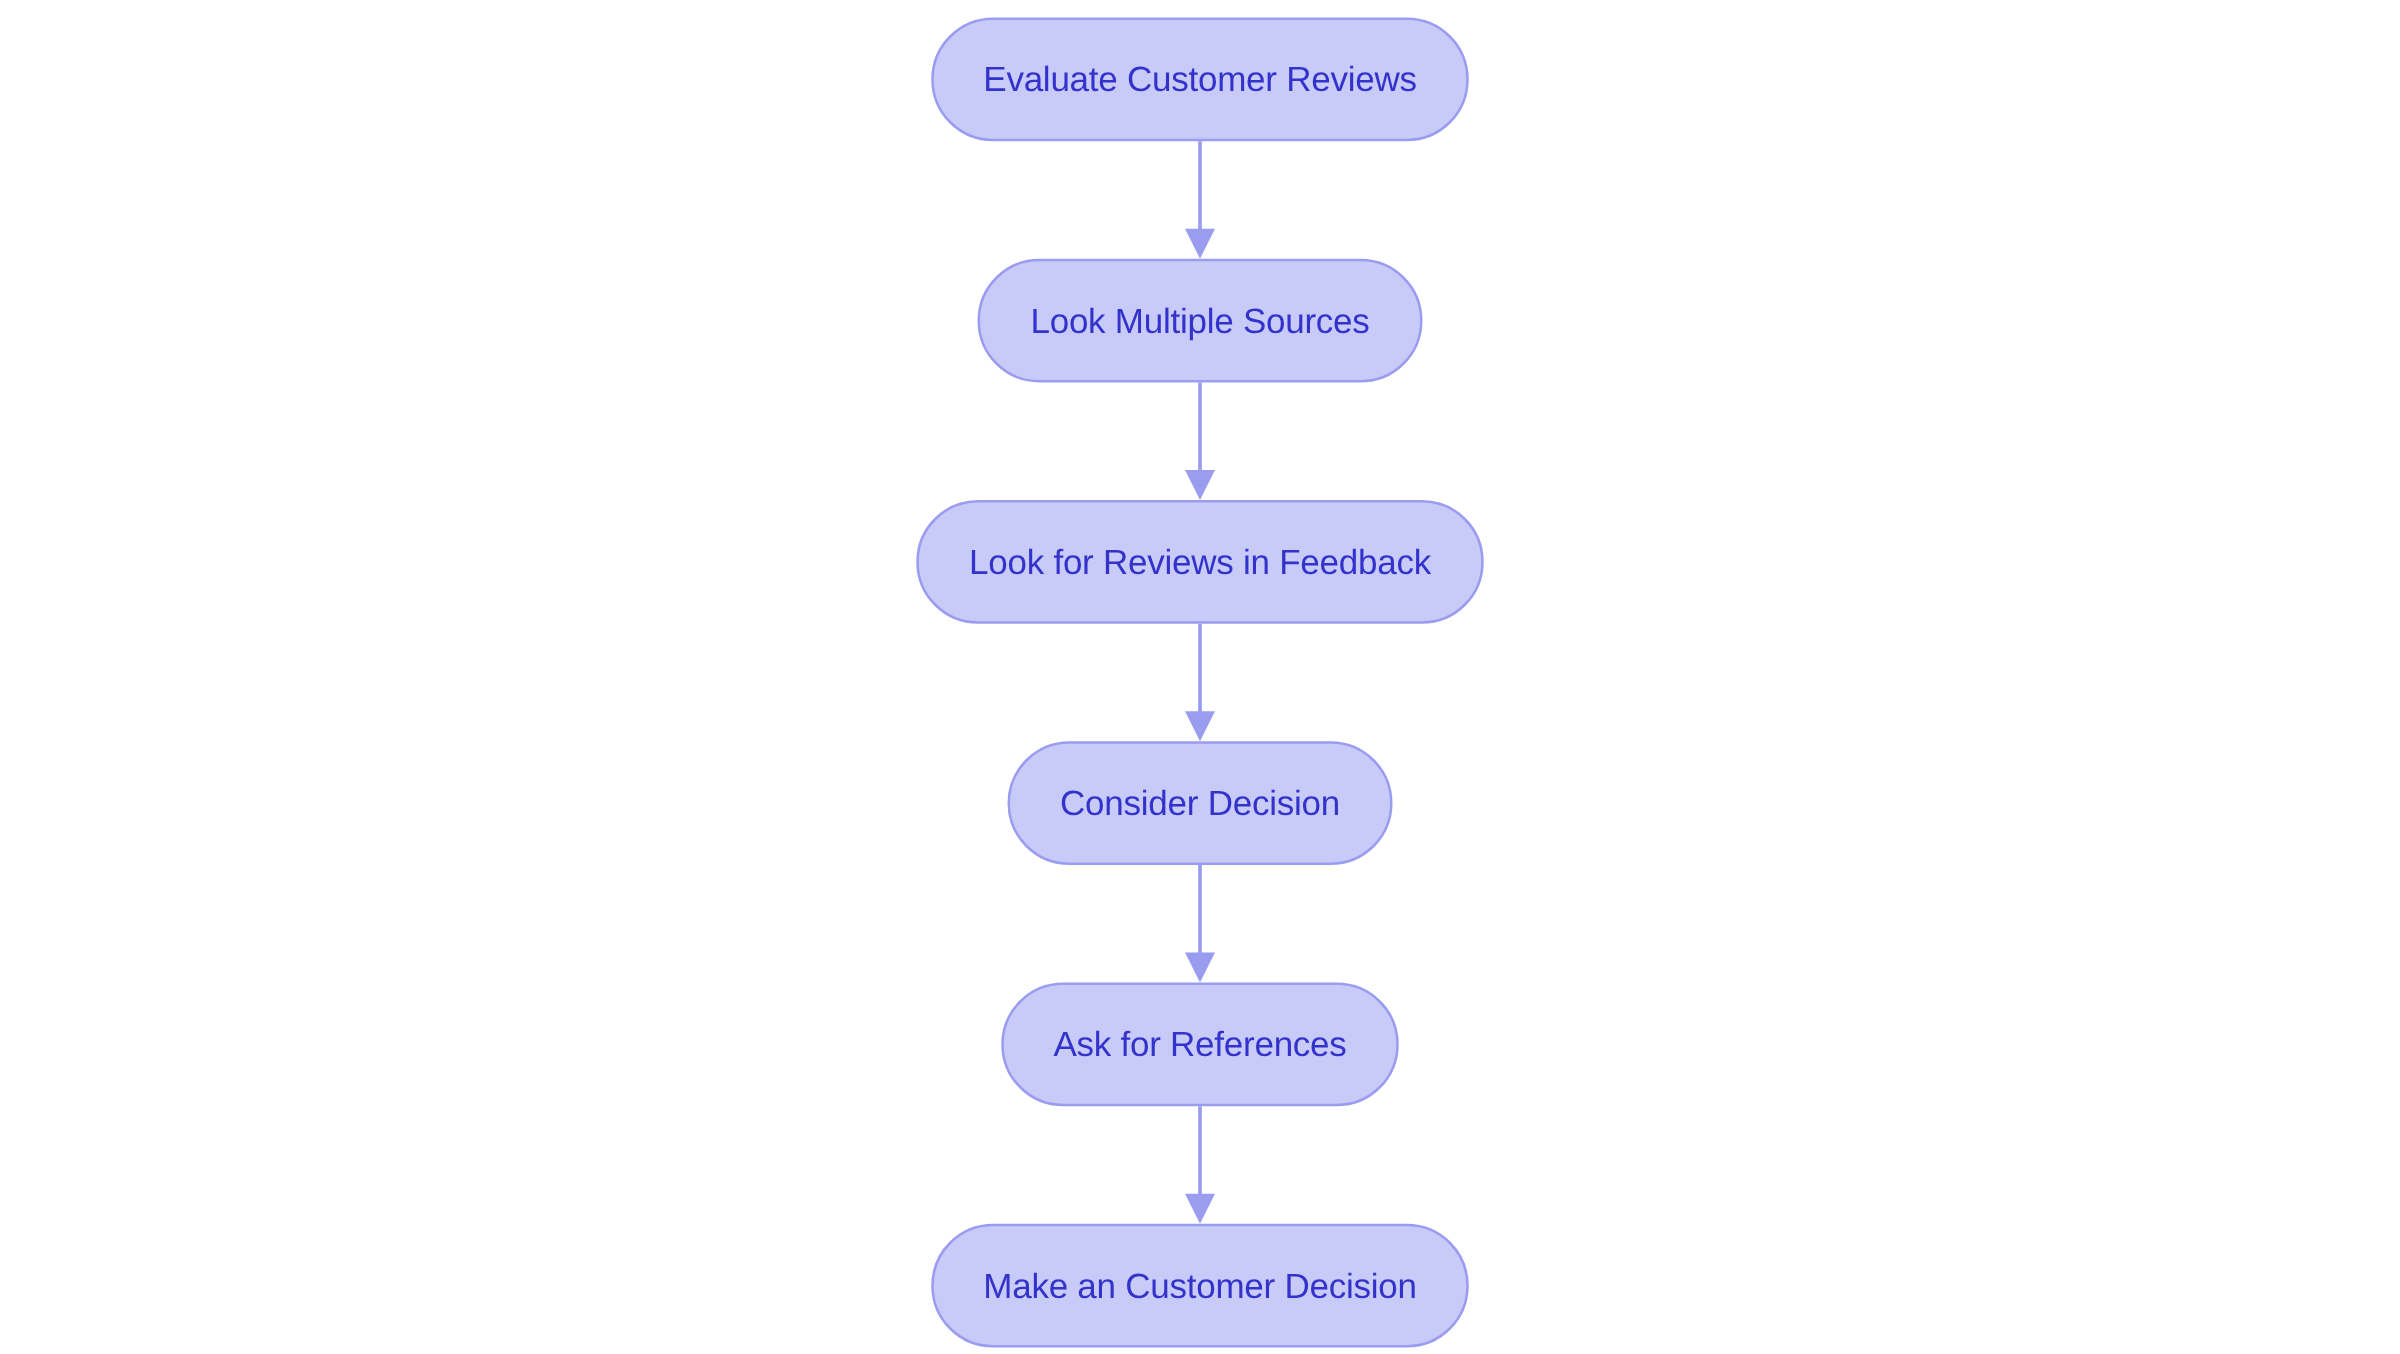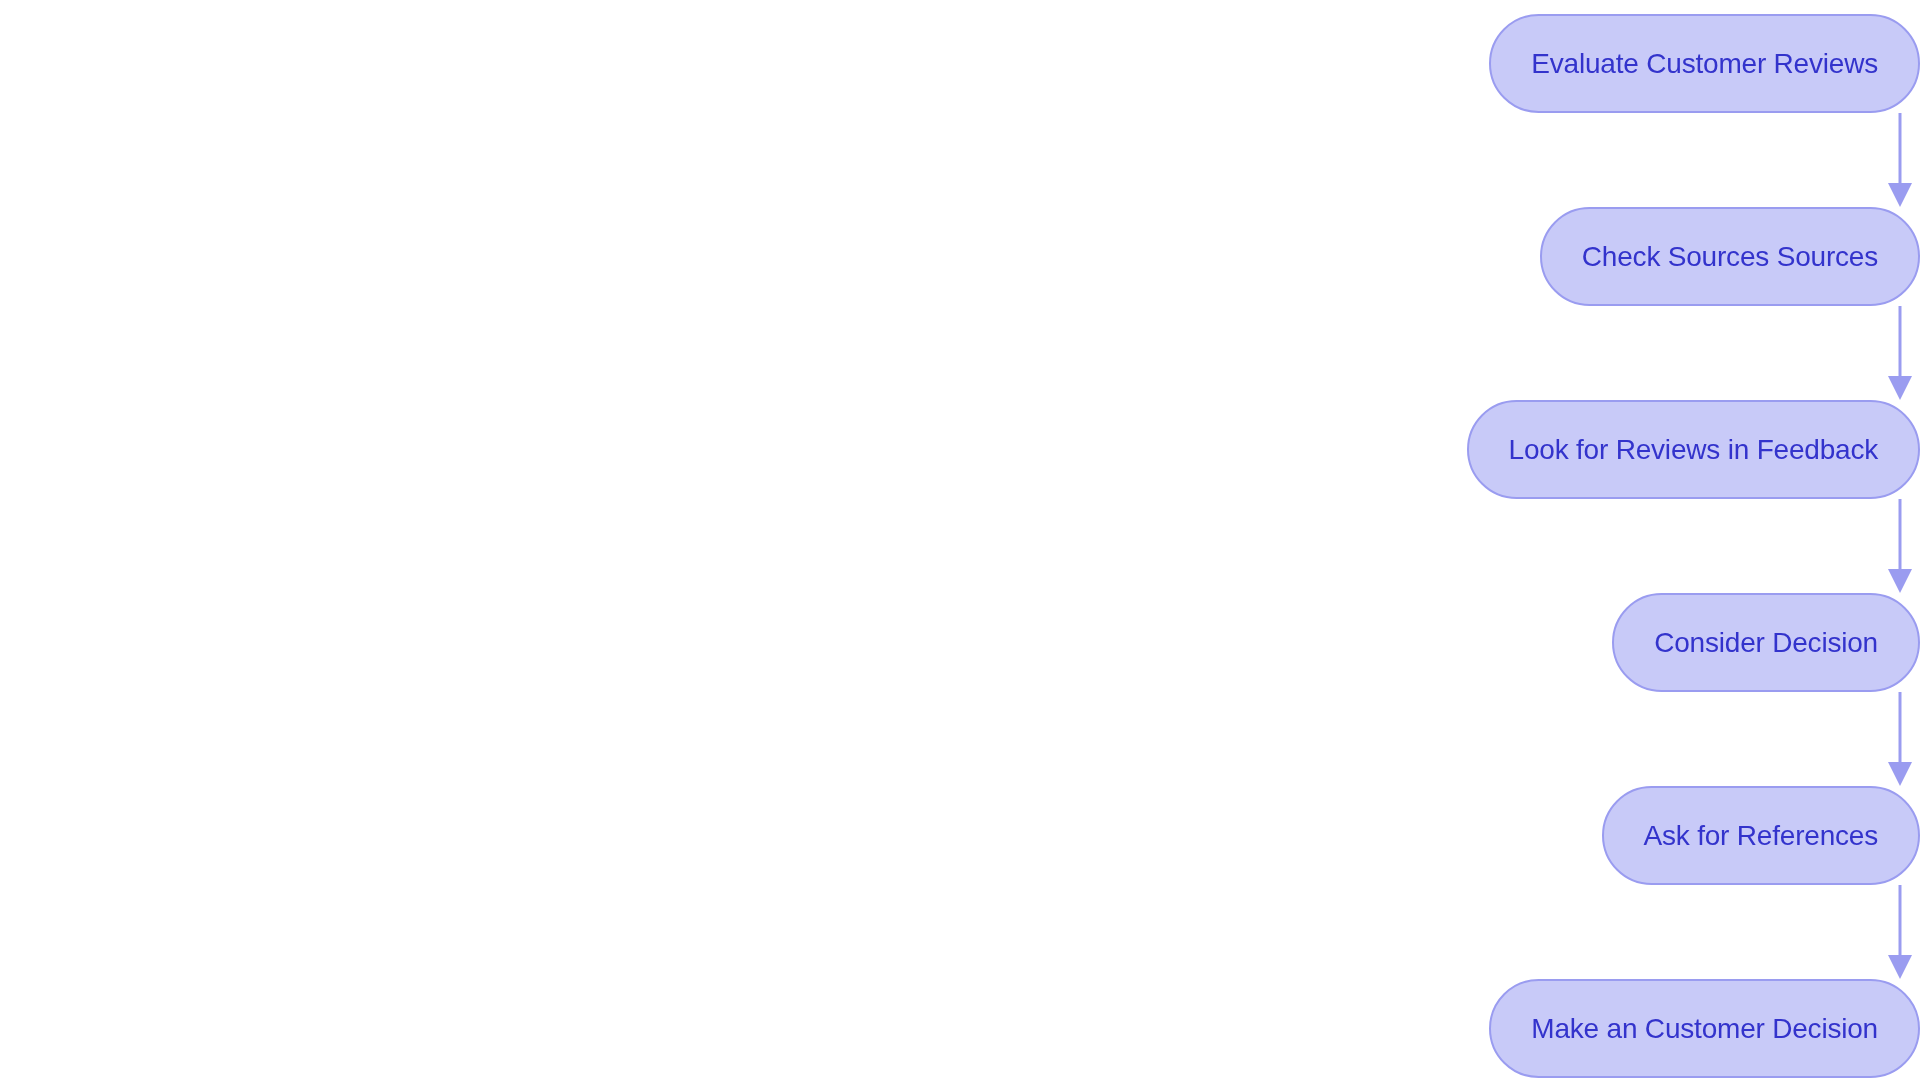"Evaluate Customer Reviews" .flow-column { align-items: flex-end -> center }
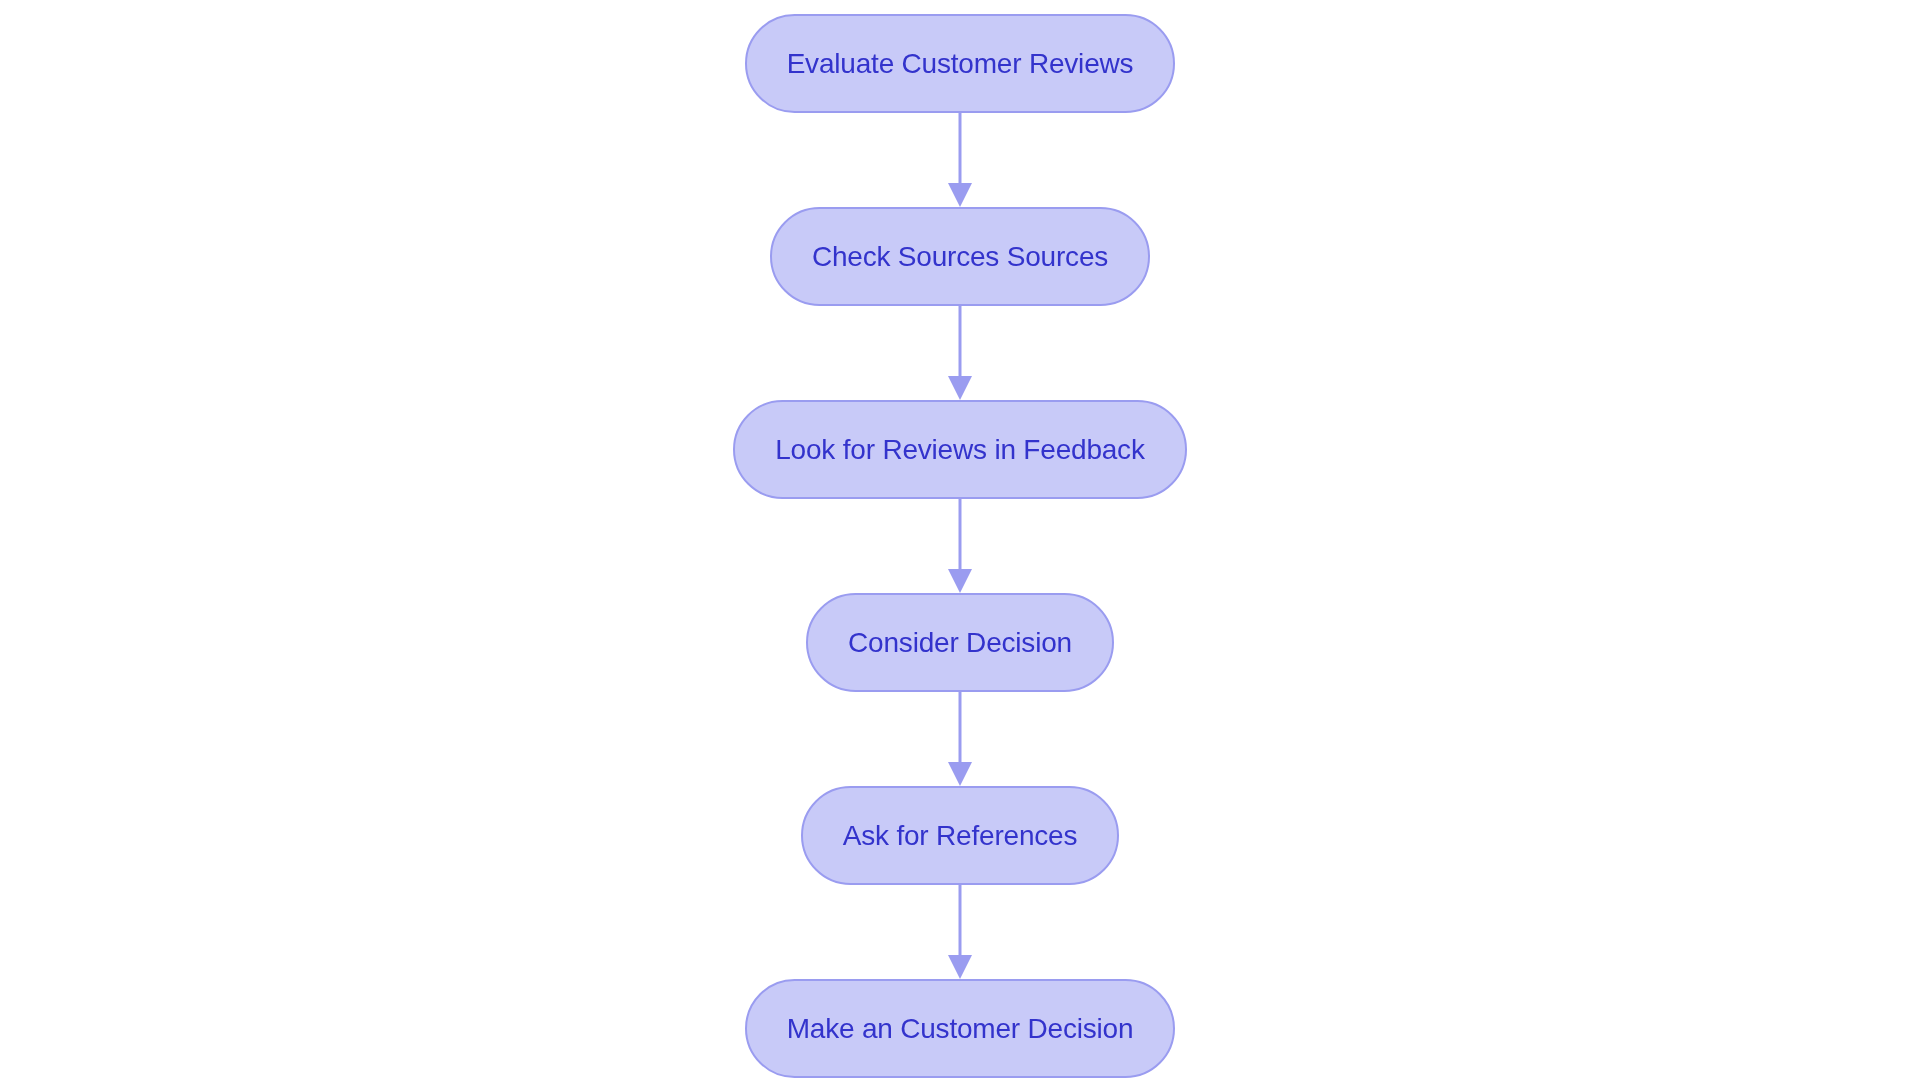"Check Sources Sources" span.node-label { text: Check Sources -> Look Multiple }
